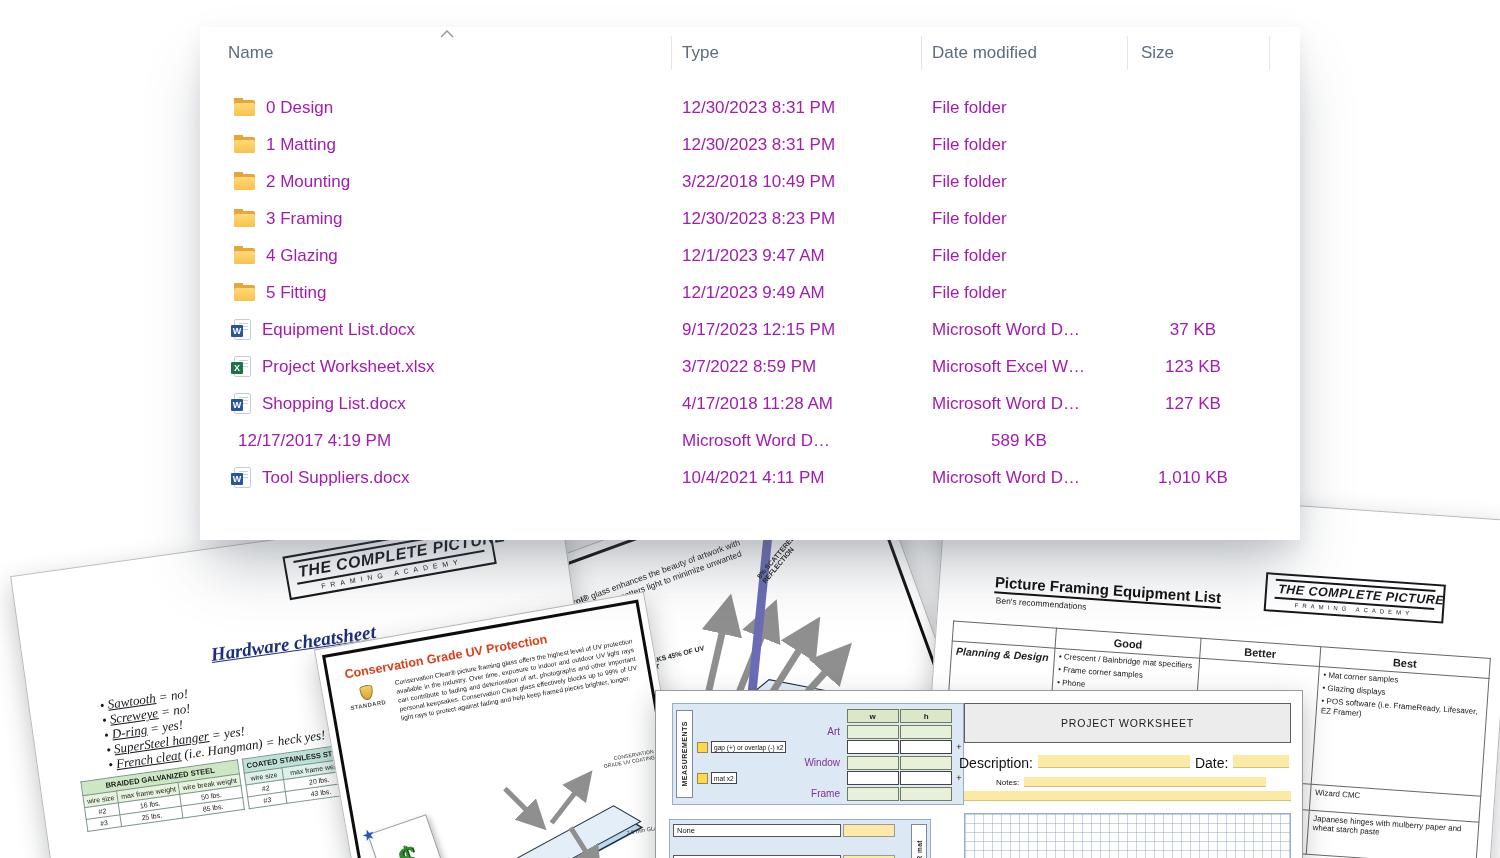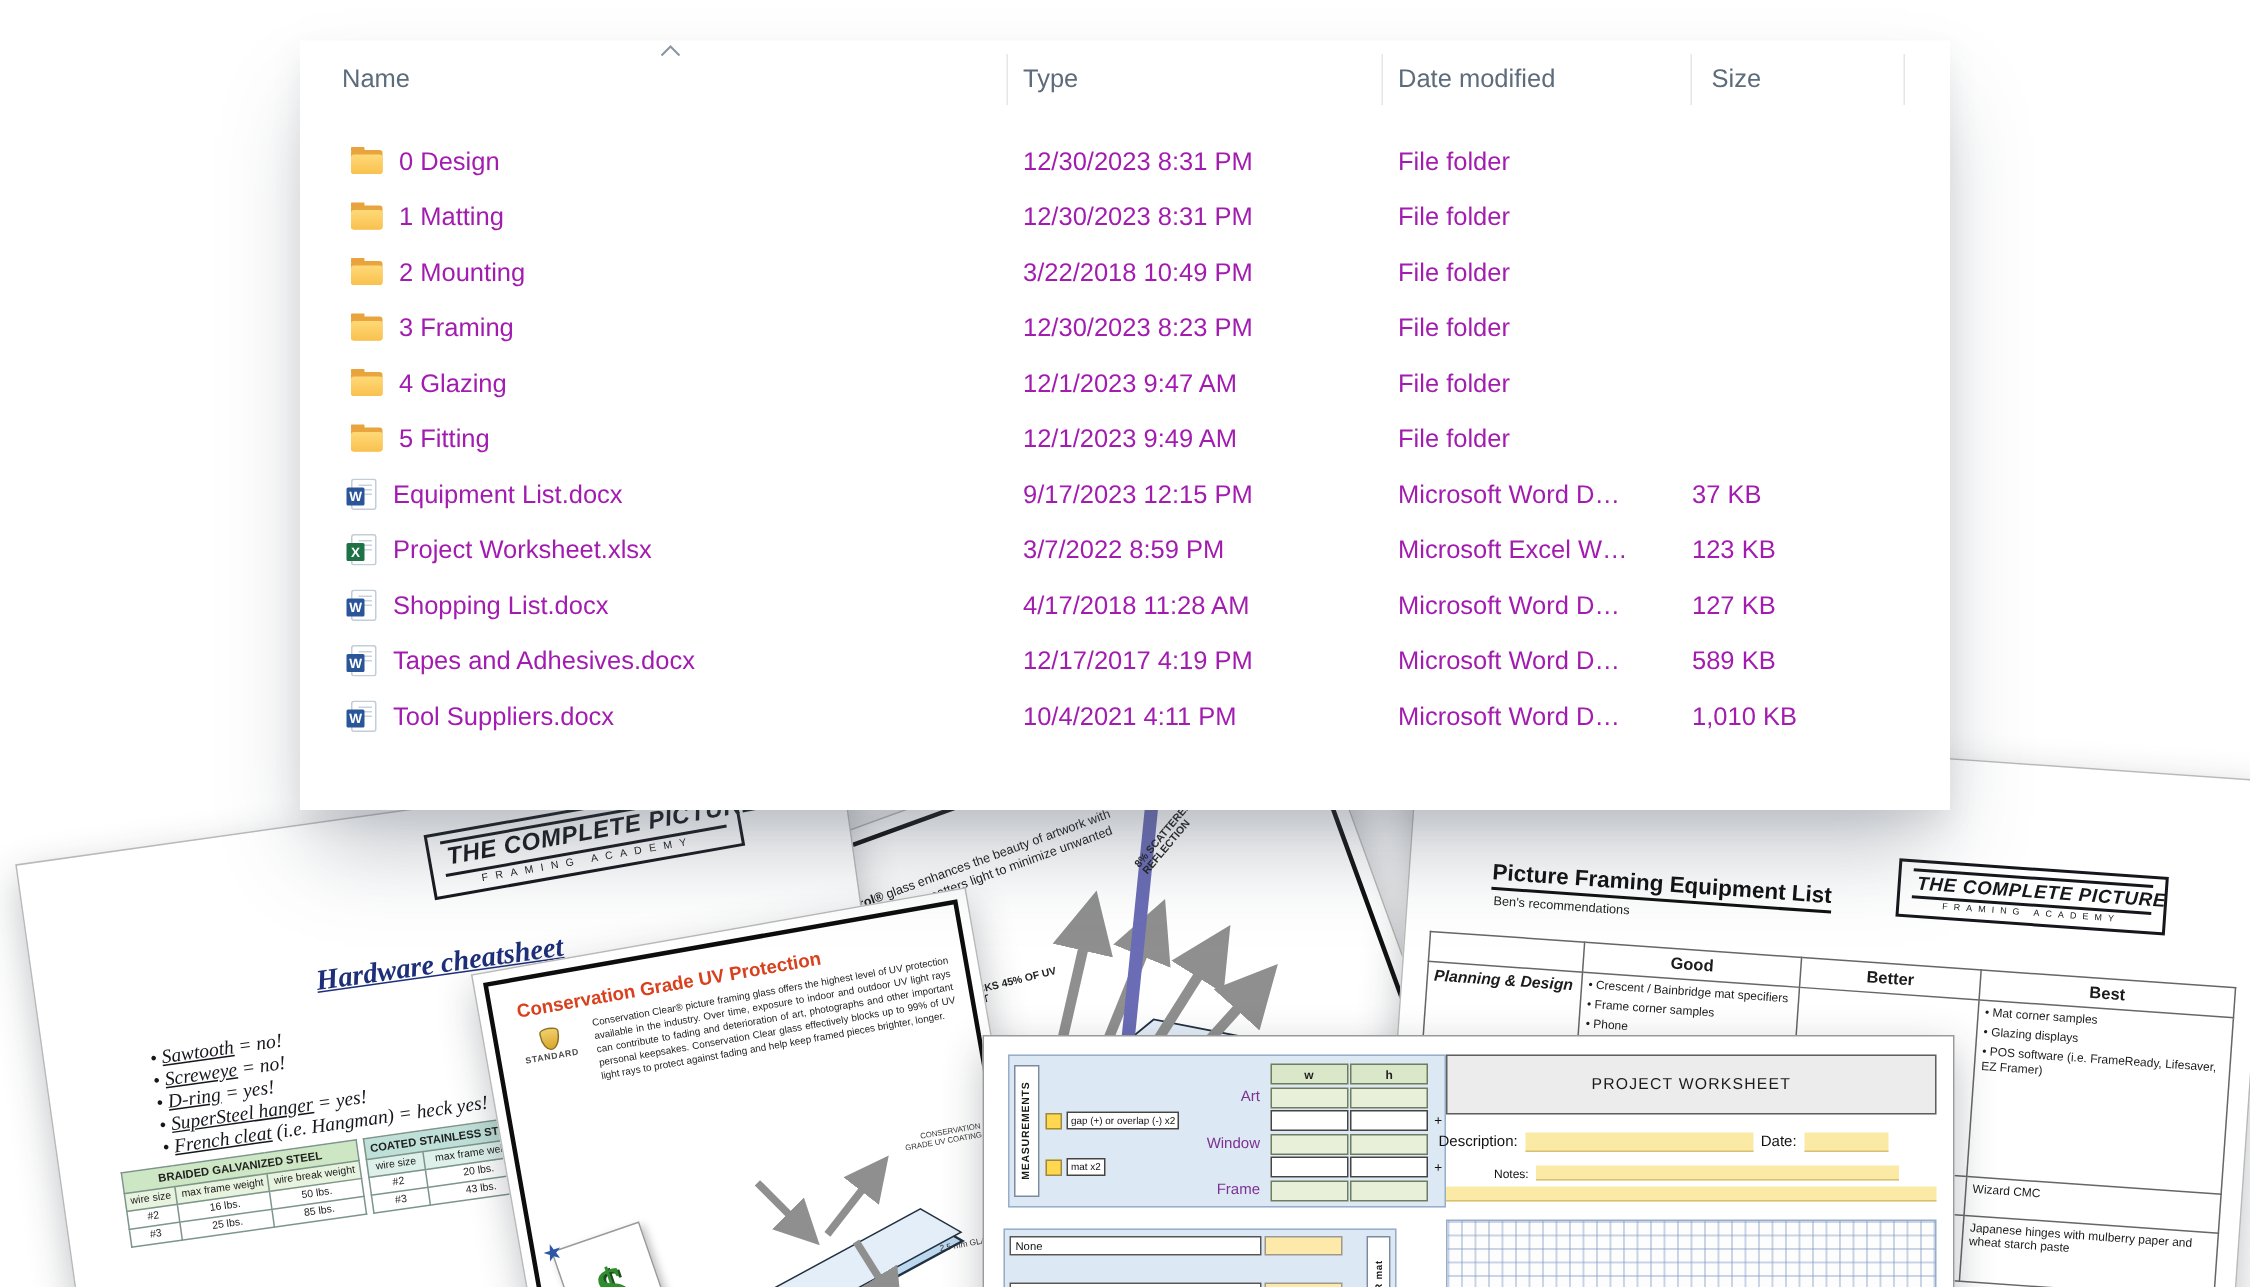"37 KB" .cell-size { text-align: left -> center }
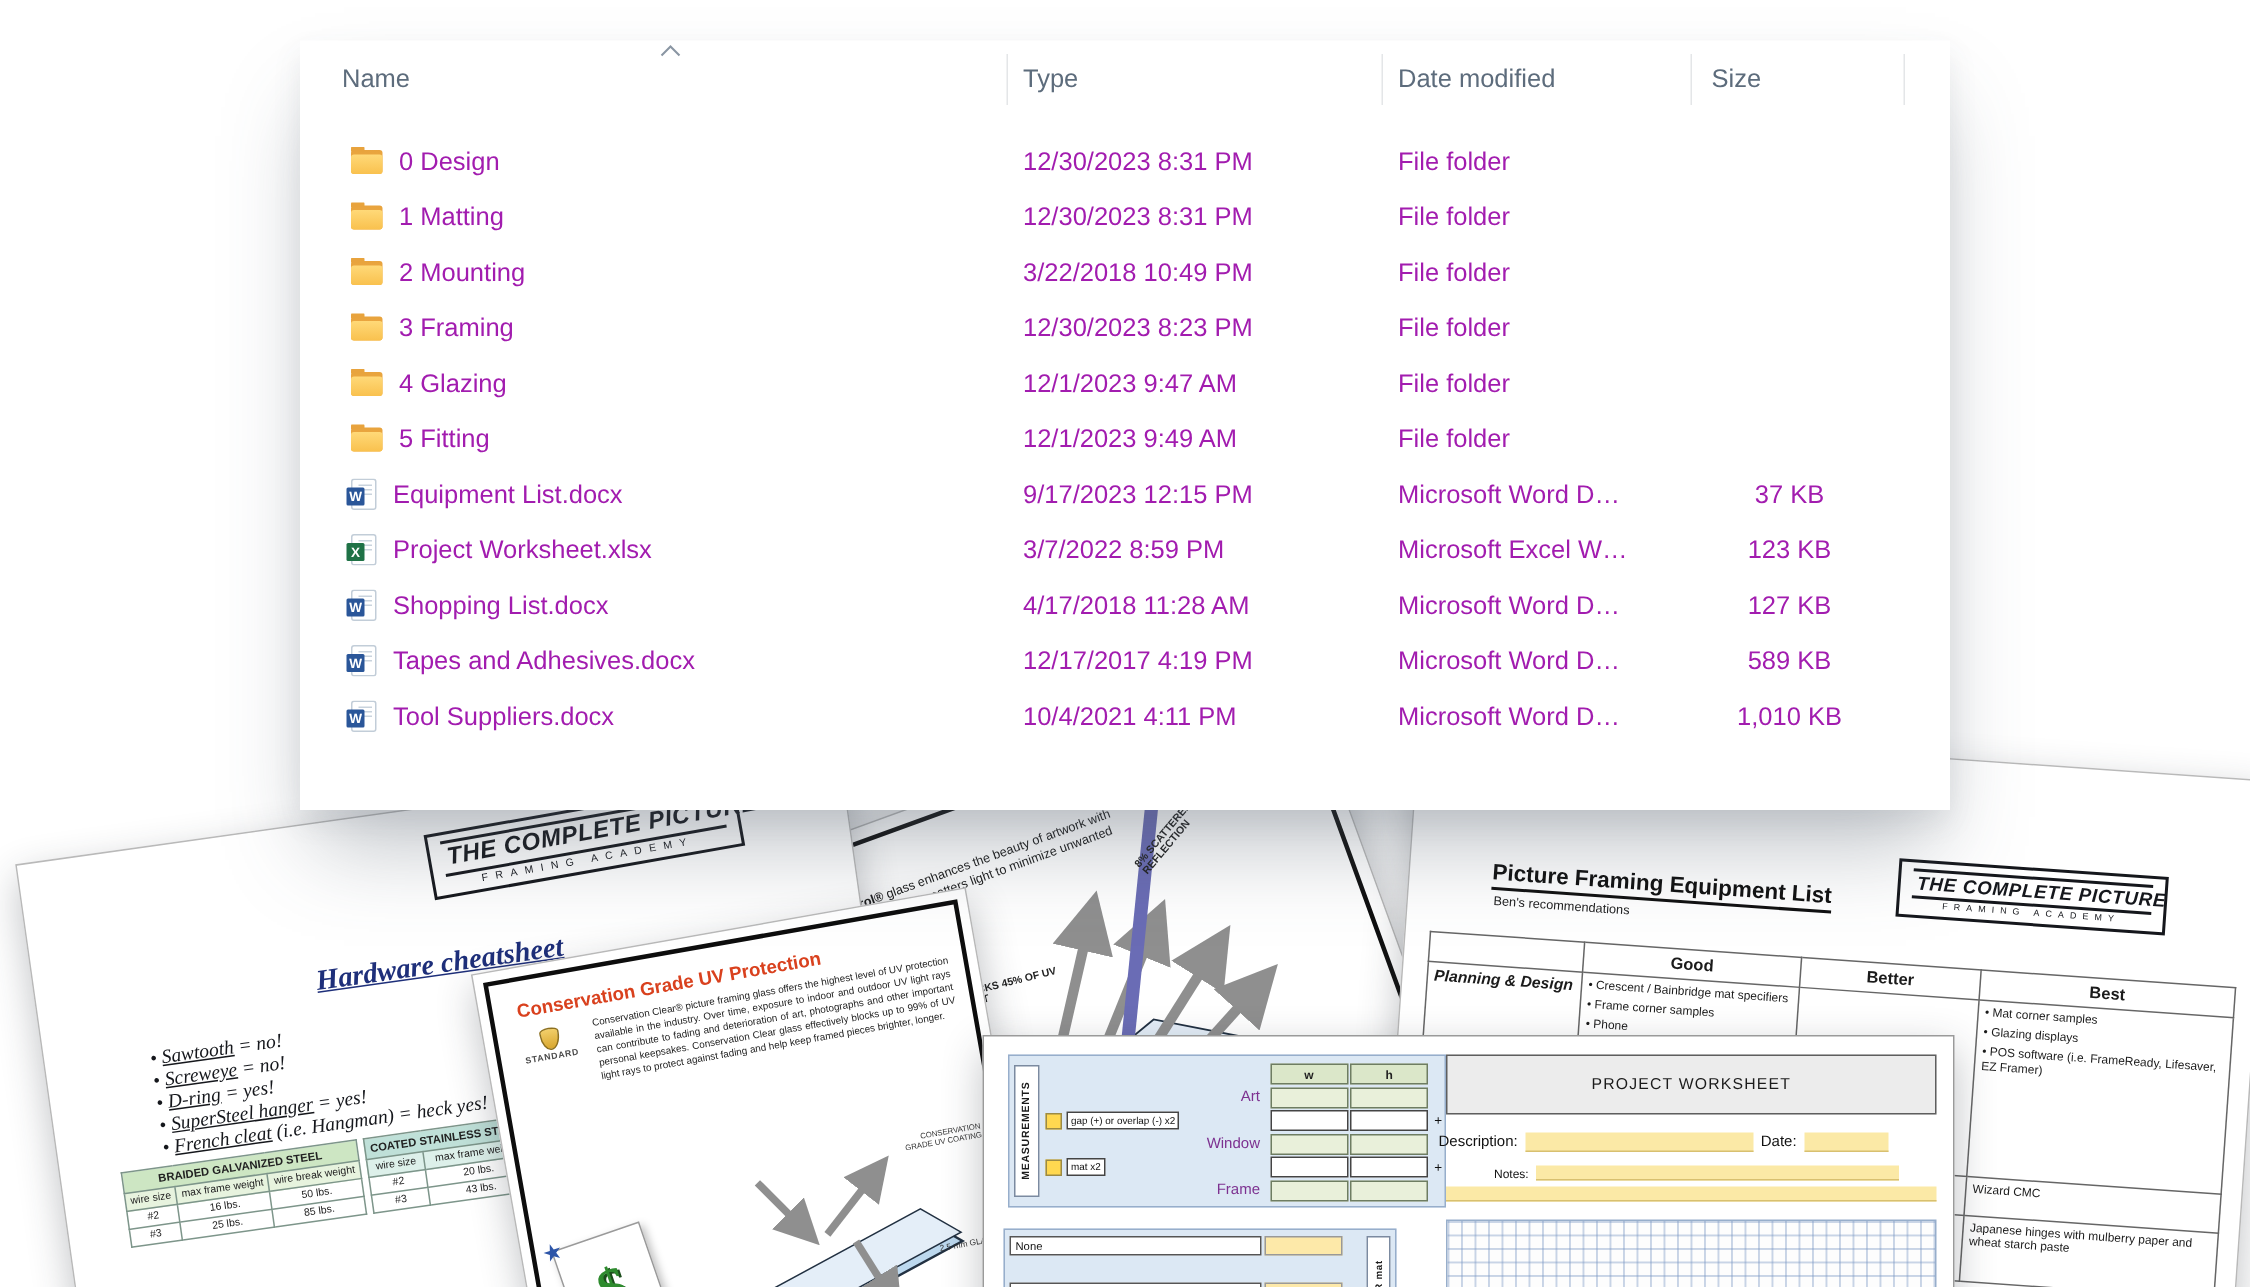"Tapes and Adhesives.docx" div.cell-name { html: <div> <span> <span></span> </span> <span>Tapes and Adhesives.docx</span> </div> -> none }
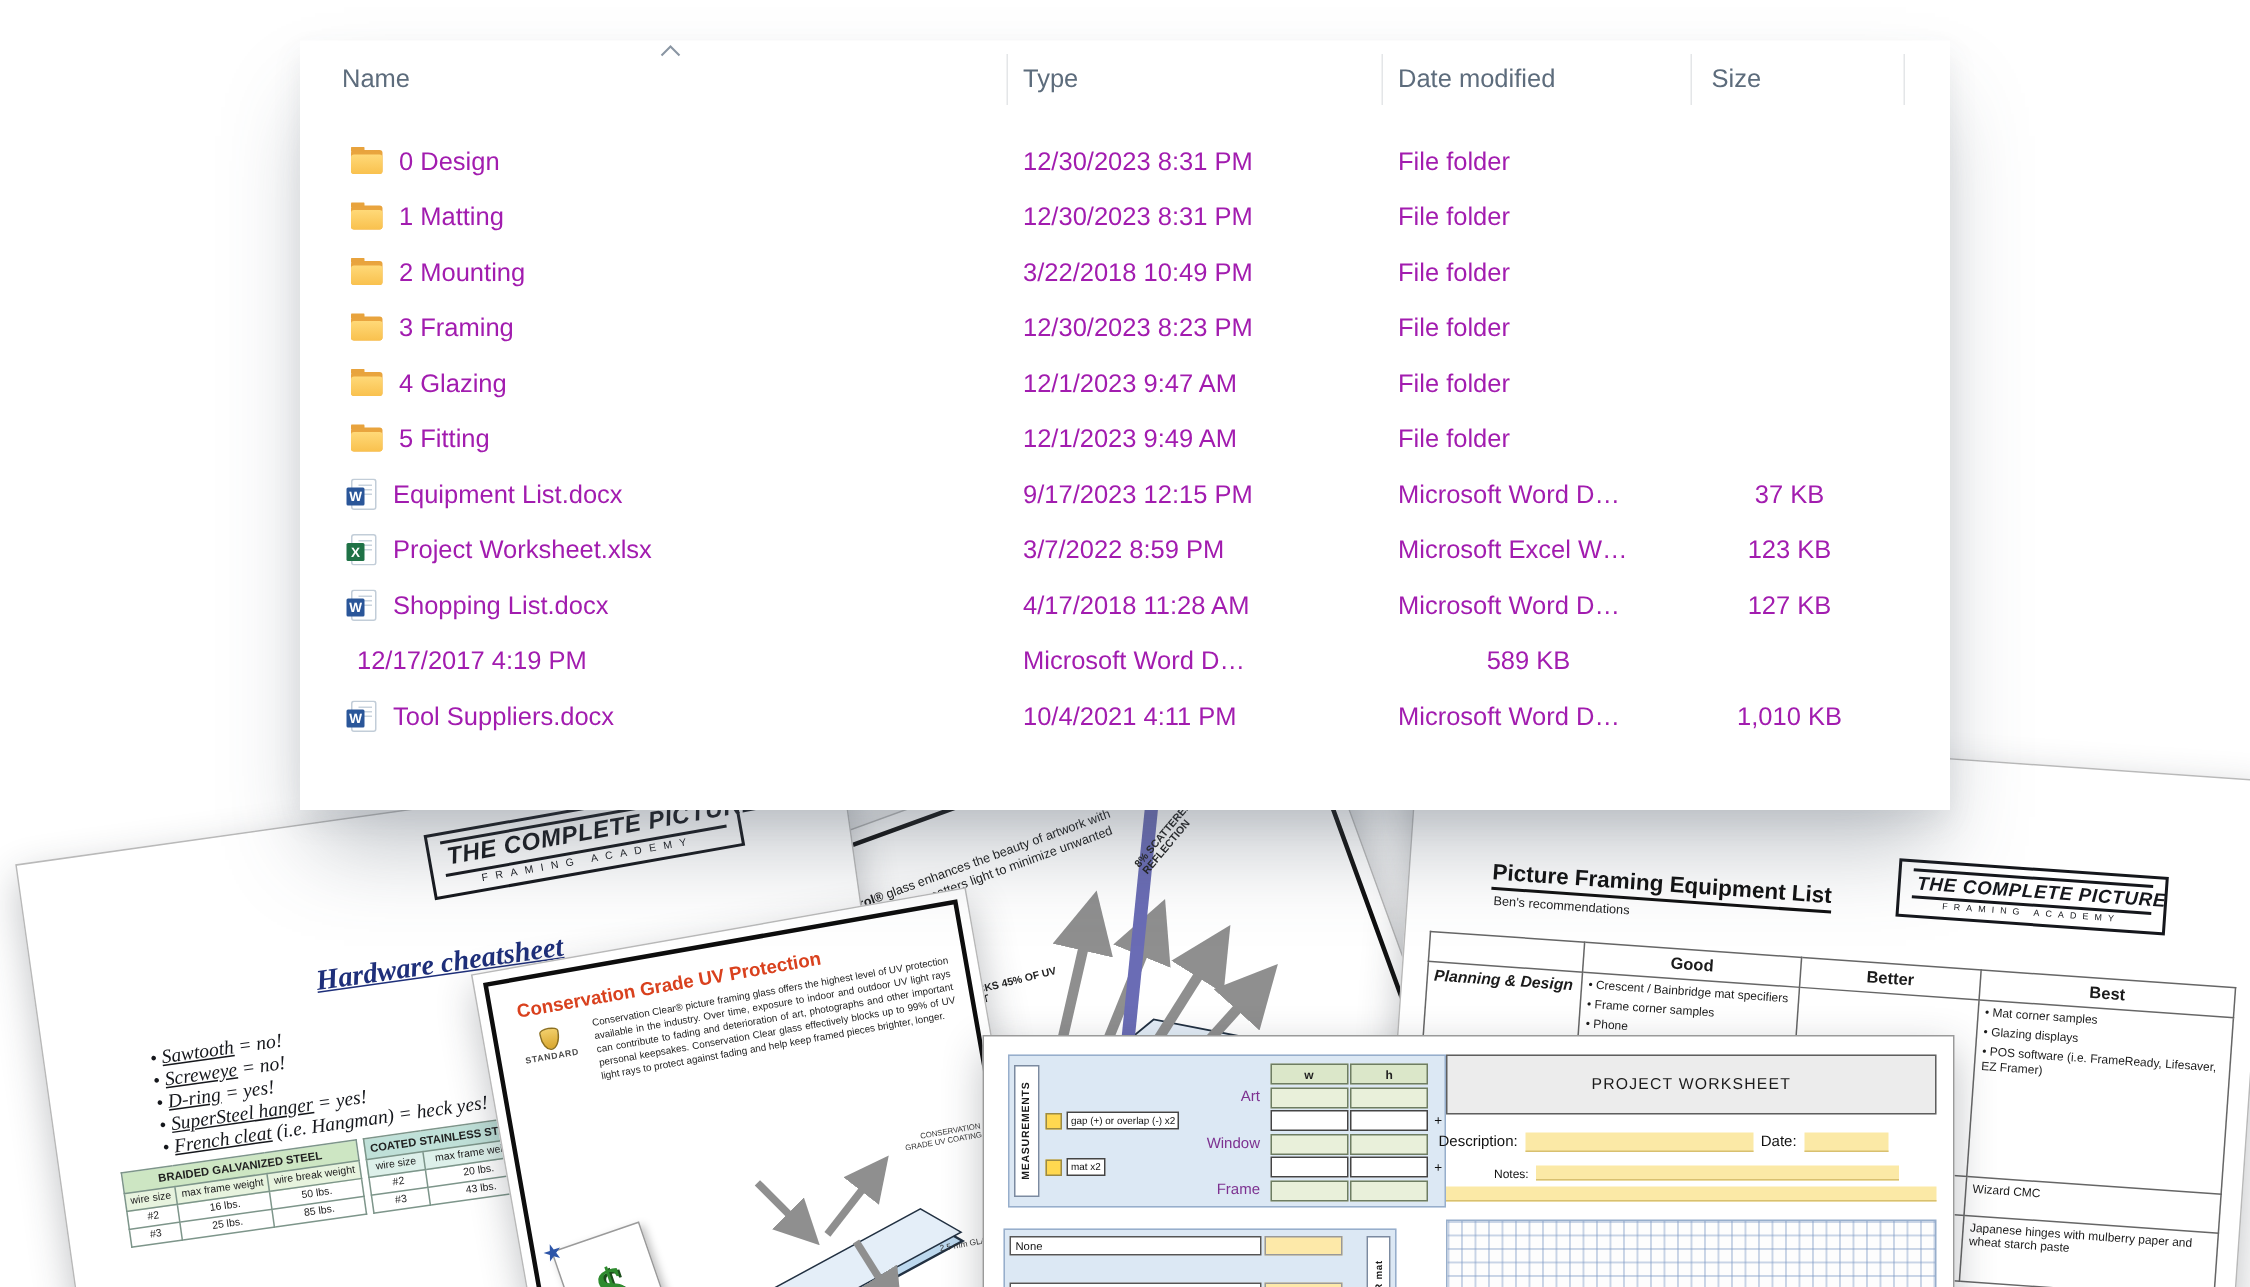"Description:" .ws-descrow { align-items: center -> none; font-size: 10px -> 14px }
